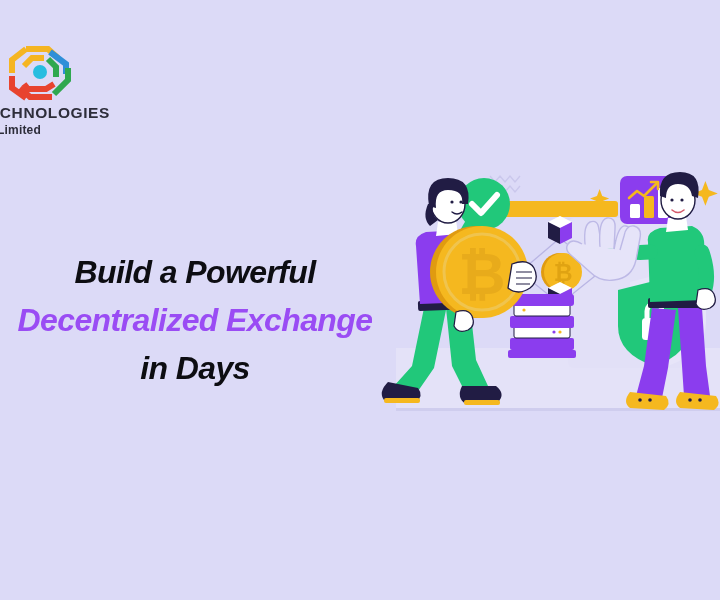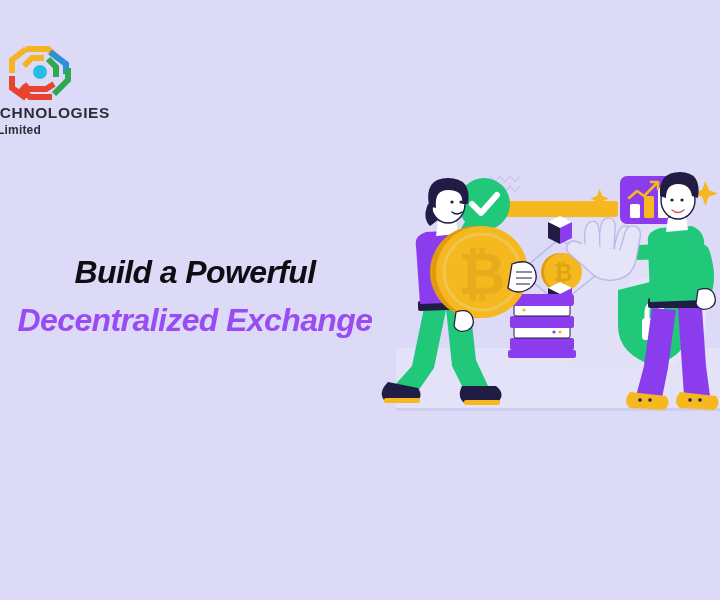"in Days" div.hl-line { html: none -> <div>in Days</div> }
